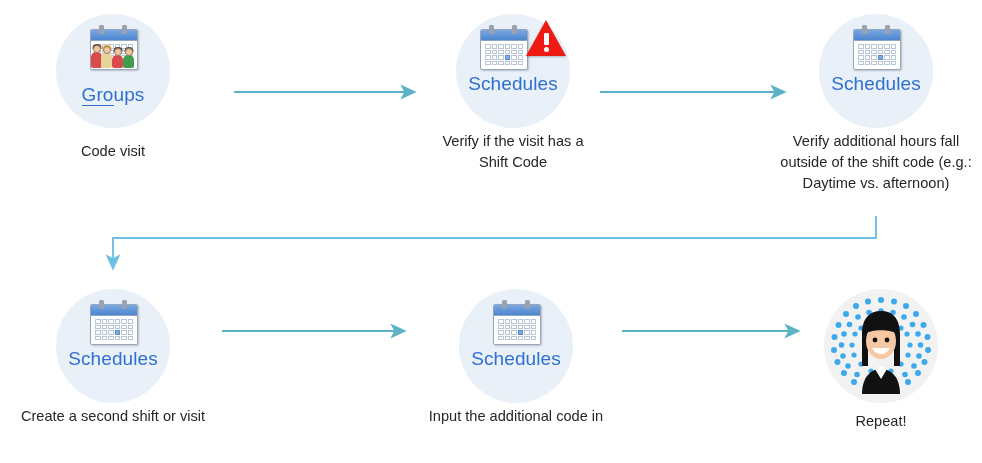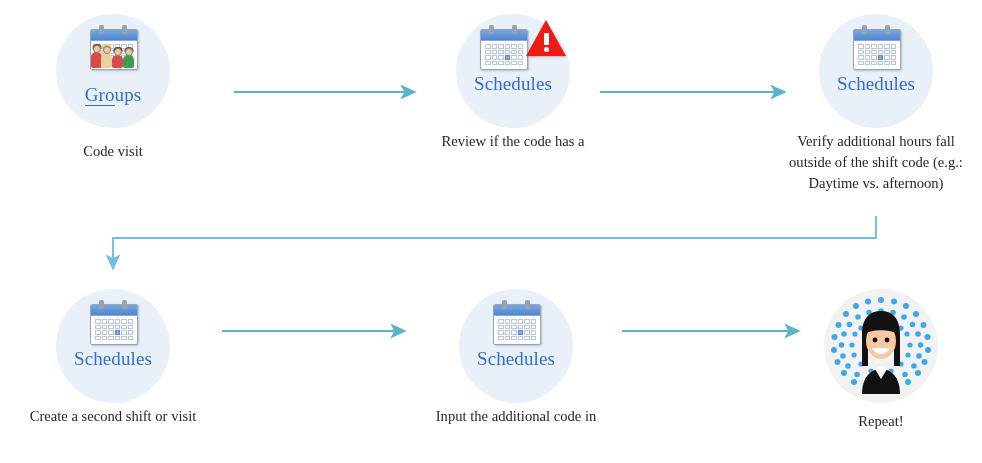"Groups" #canvas { font-family: Liberation Serif, serif -> none }
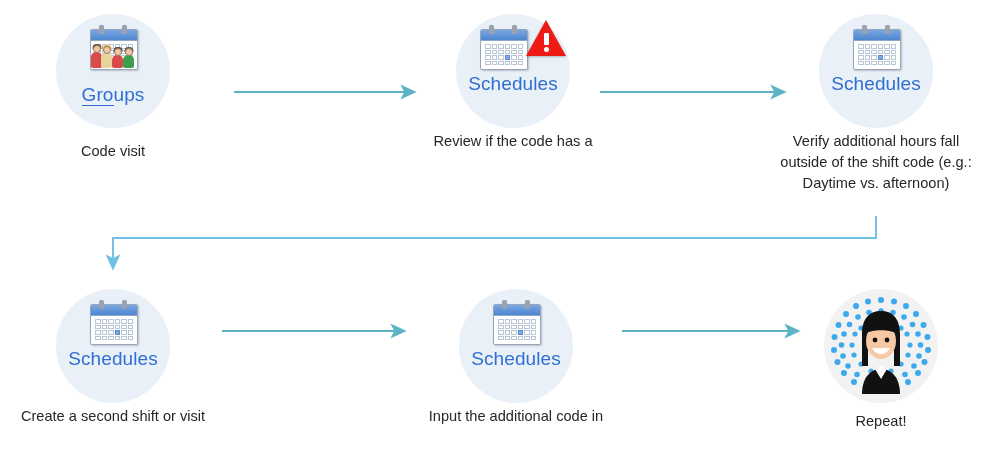"Review if the code has" div { text: Review if the code -> Verify if the visit }
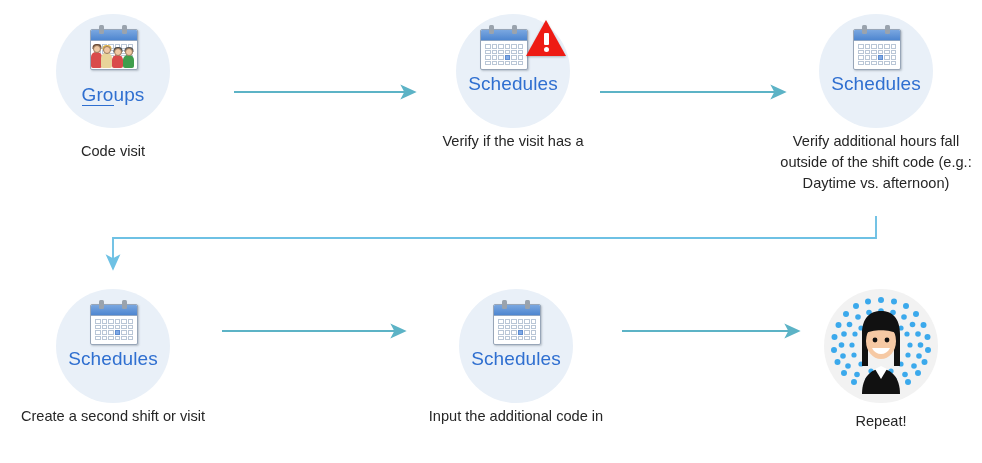"Shift Code" div { html: none -> <div>Shift Code</div> }
